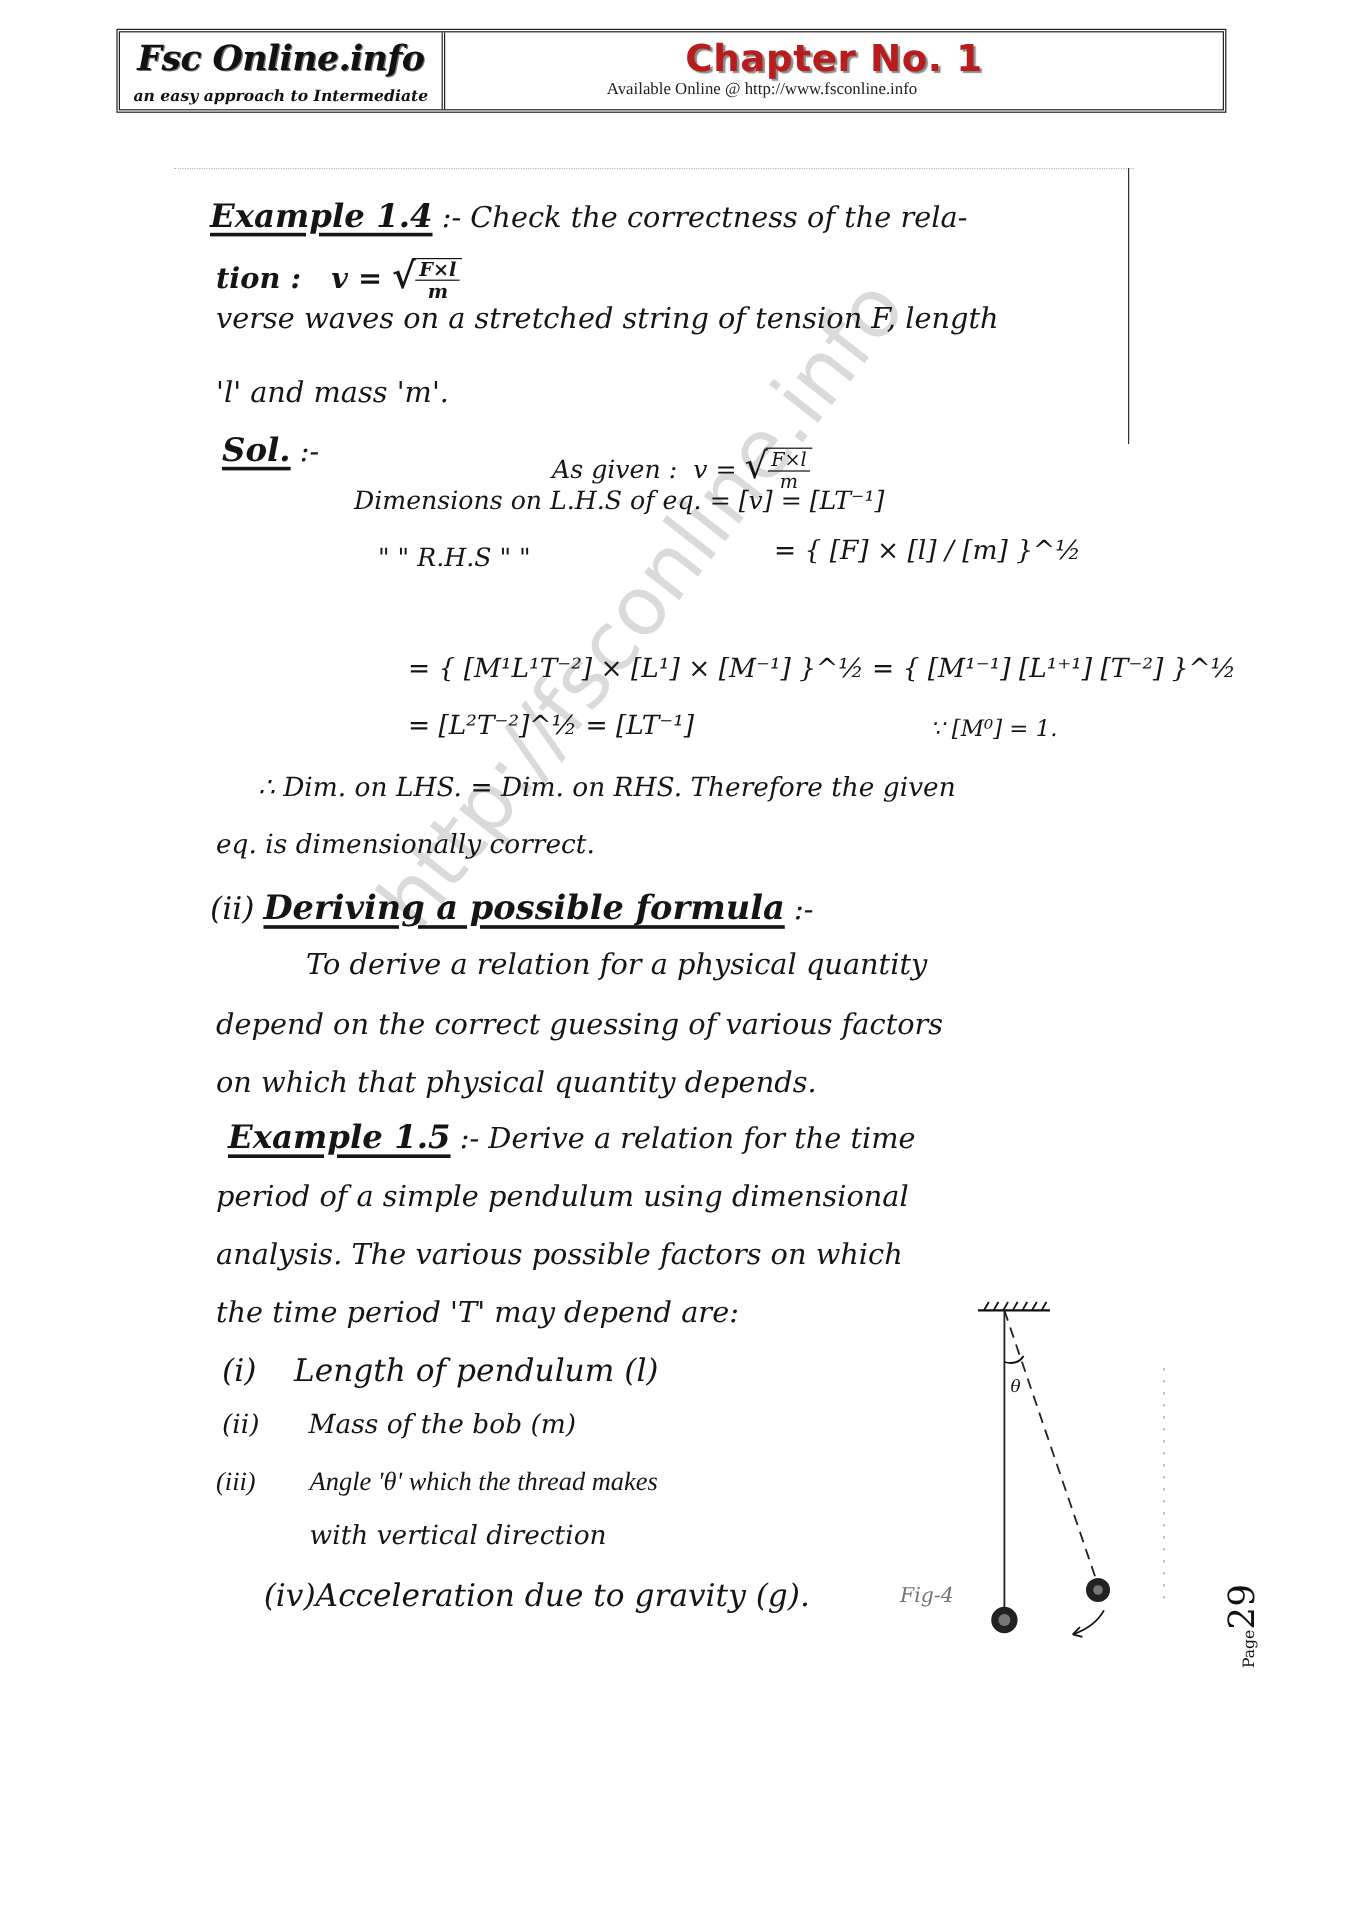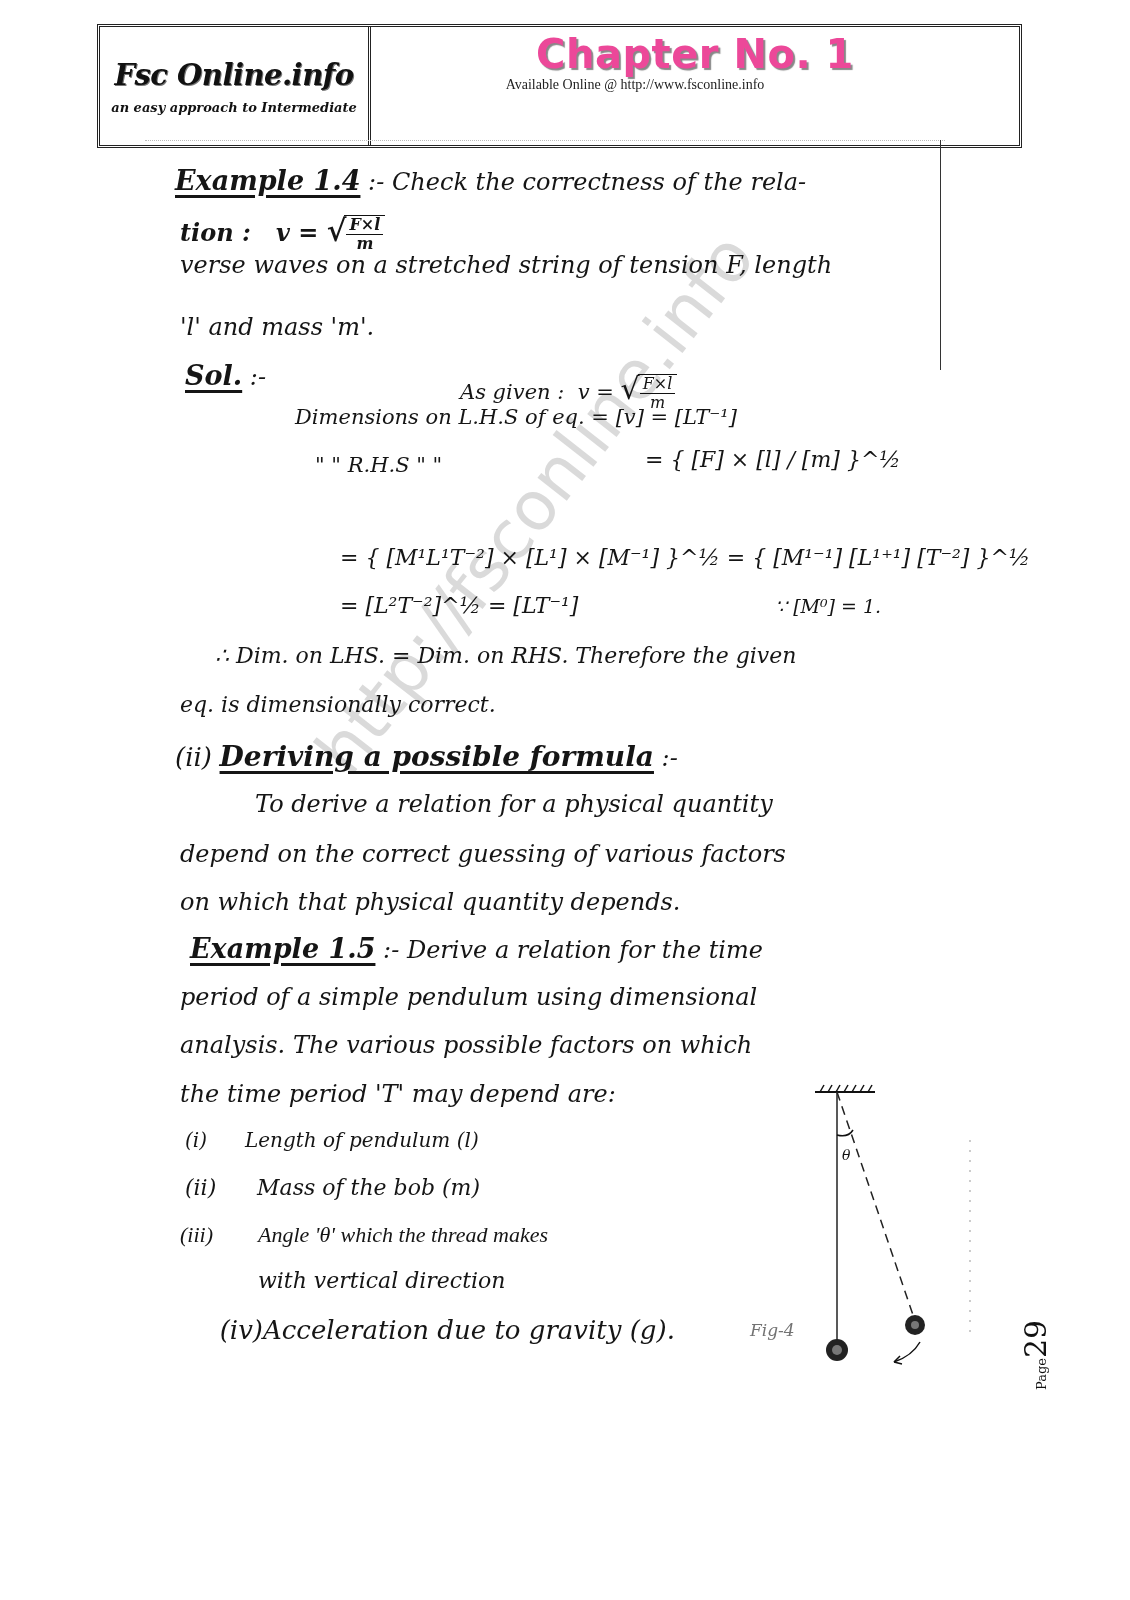"Fsc Online.info" .header { height: 124px -> 70px }
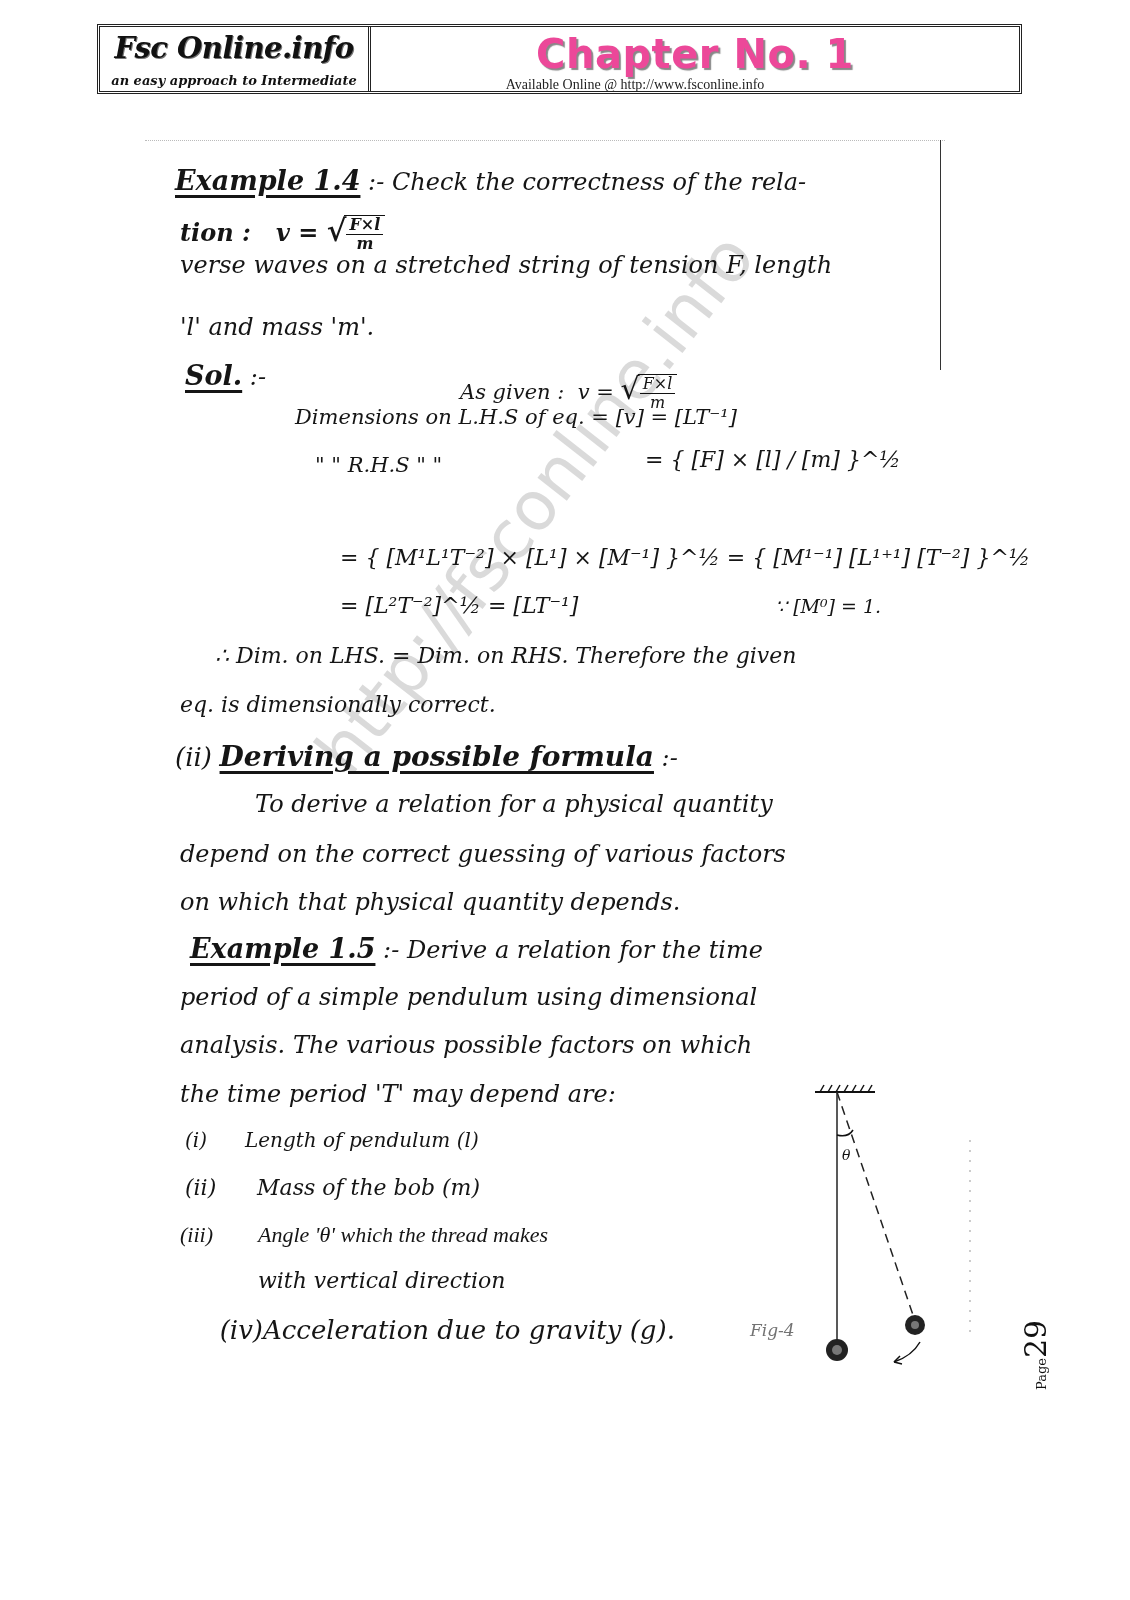"Chapter No. 1" .chapter { color: #ec4899 -> #b91c1c; font-size: 40px -> 31px }
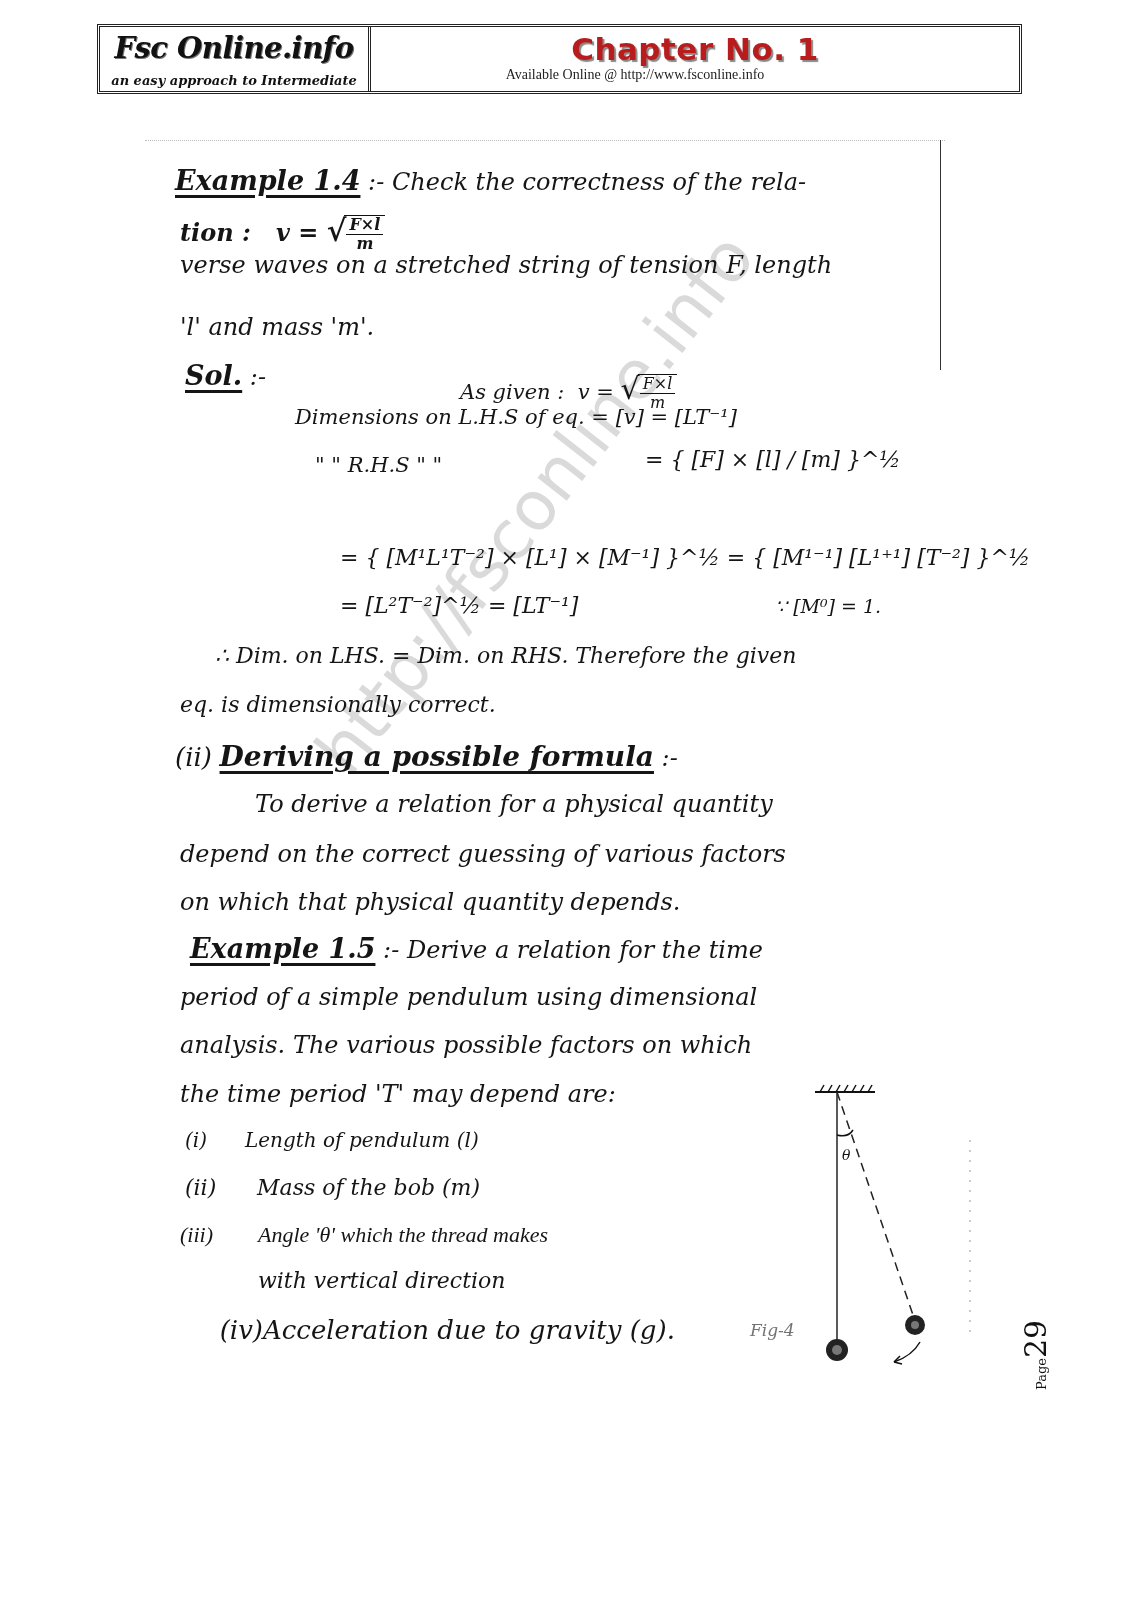"(i) Length of pendulum (l)" div.line { font-size: 20px -> 26px }
